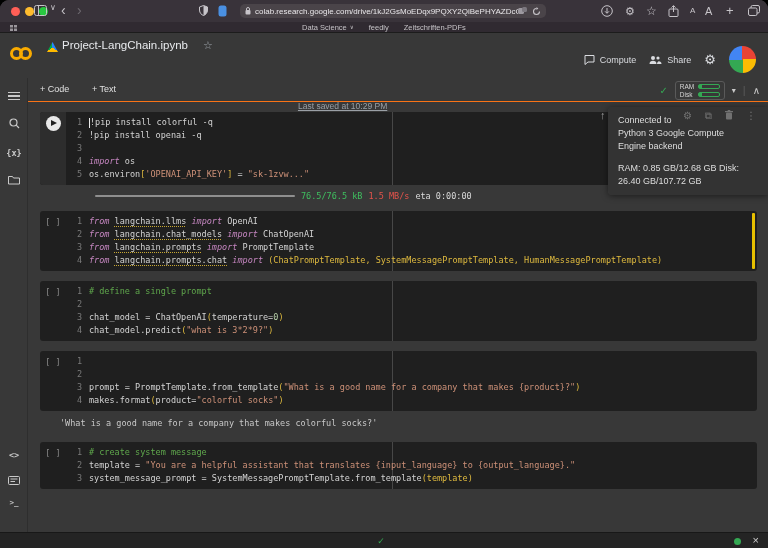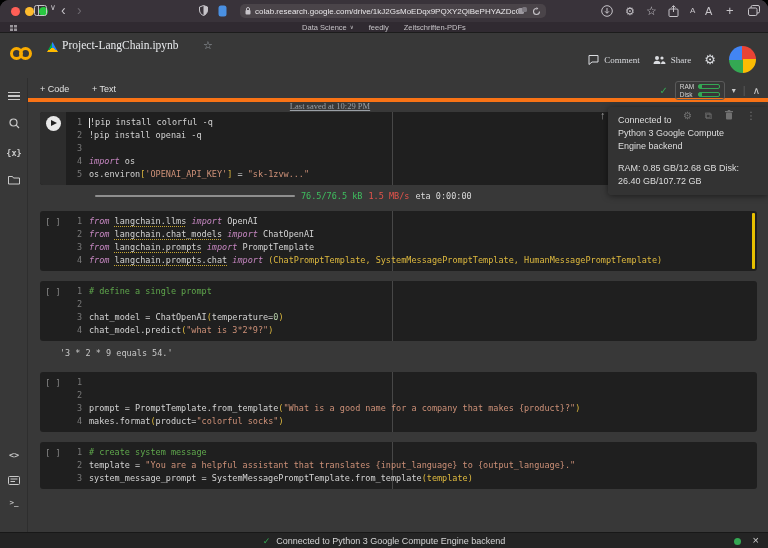"Project-LangChain.ipynb" #colab-header { font-family: Liberation Serif, serif -> none }
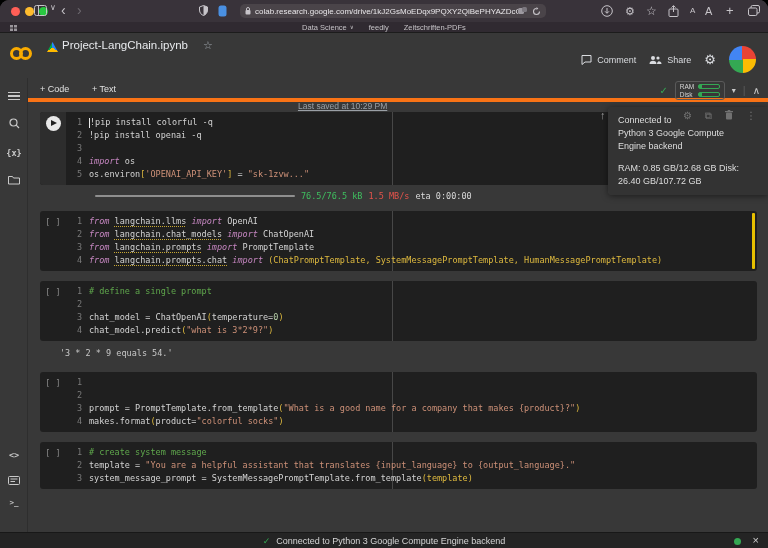"Comment" span { text: Comment -> Compute }
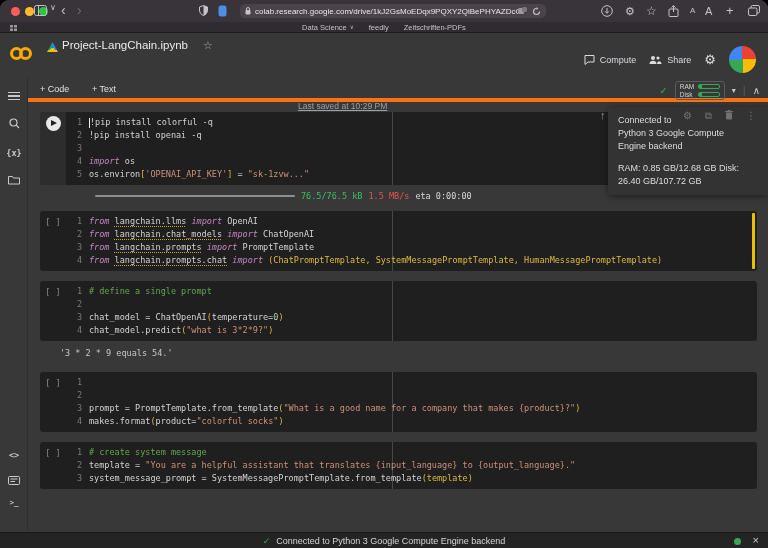"+ Code" #toolbar { border-bottom: 4px solid #f97316 -> 1px solid #f97316 }
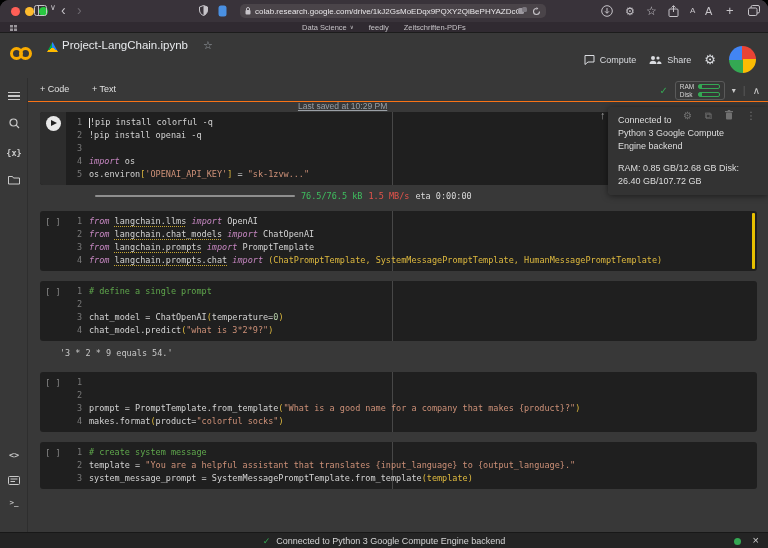"'3 * 2 * 9" div.output-text { html: <div>'3 * 2 * 9 equals 54.'</div> -> none }
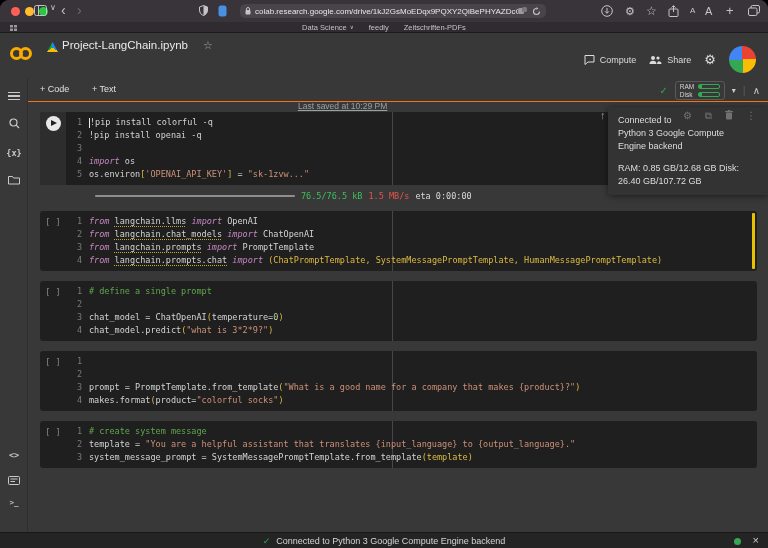"'What is a good name" div.output-text { html: none -> <div>'What is a good name for a company that makes colorful socks?'</div> }
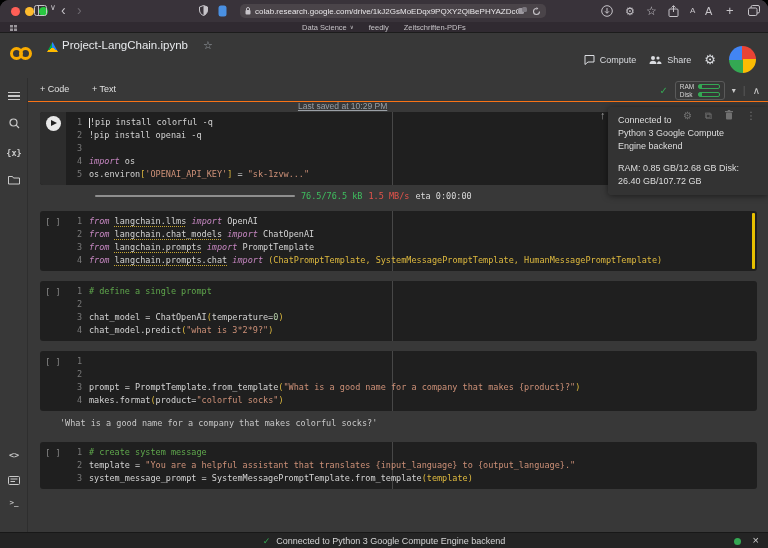"Connected to Python 3 Google" span { html: <span>Connected to Python 3 Google Compute Engine backend</span> -> none }
